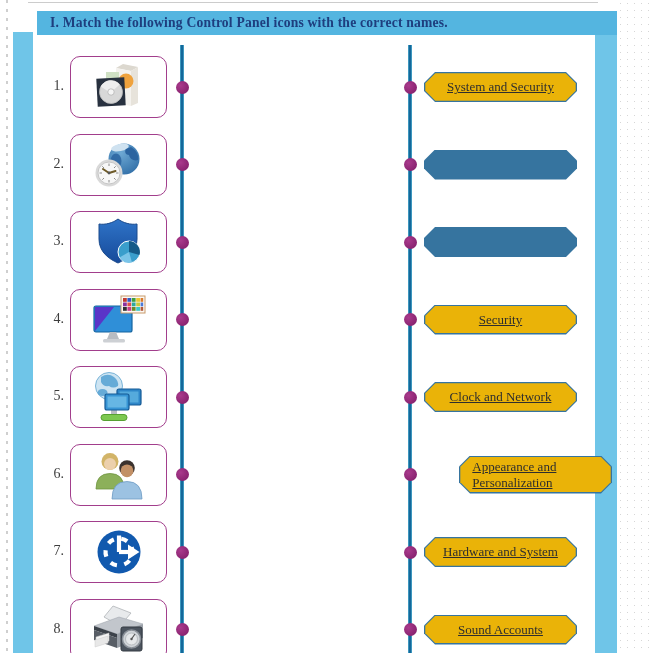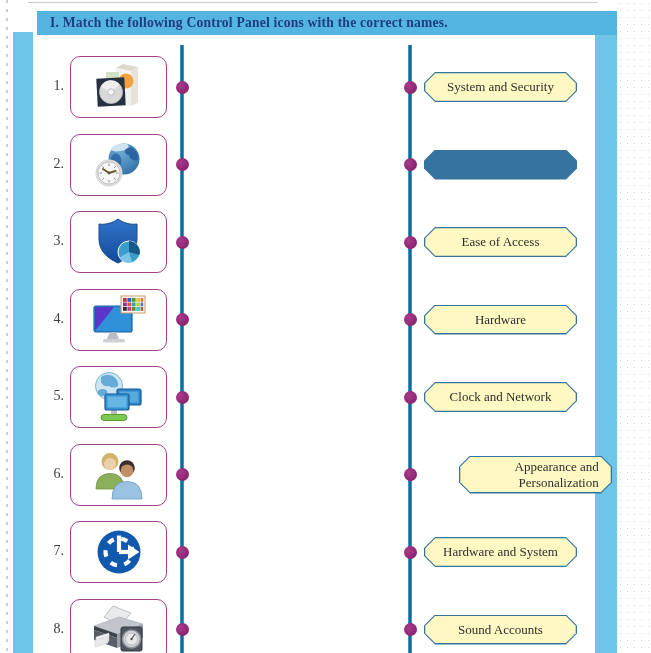"System and Security" .tag-fg { background: #fef9c3 -> #eab308; text-align: right -> left; text-decoration: none -> underline }
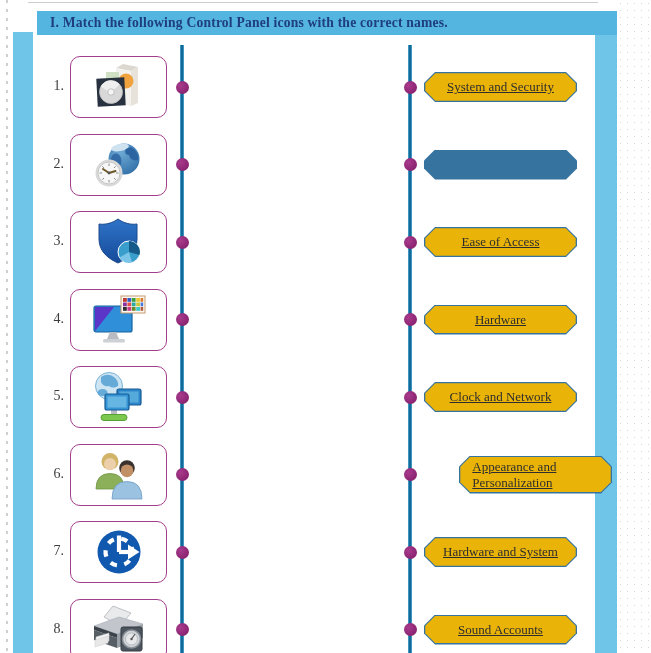"Ease of Access" div.tag-fg { html: <div>Ease of Access</div> -> none }
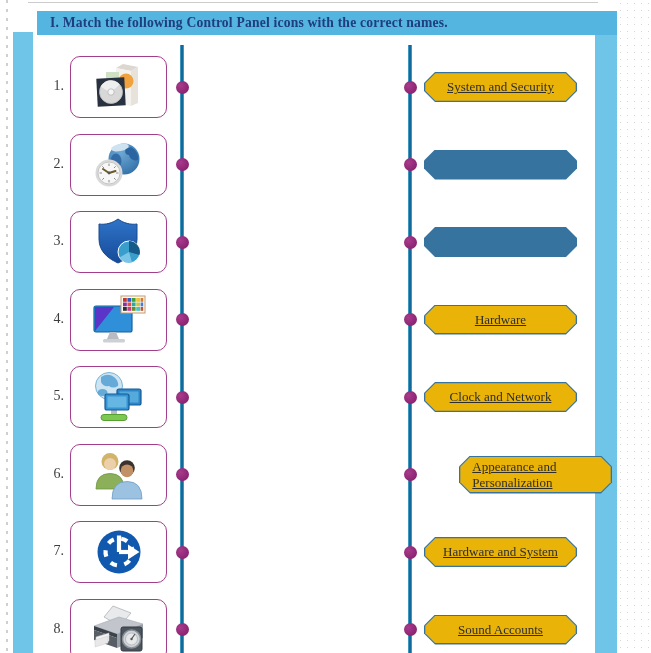"Hardware" div.tag-fg { text: Hardware -> Security }
